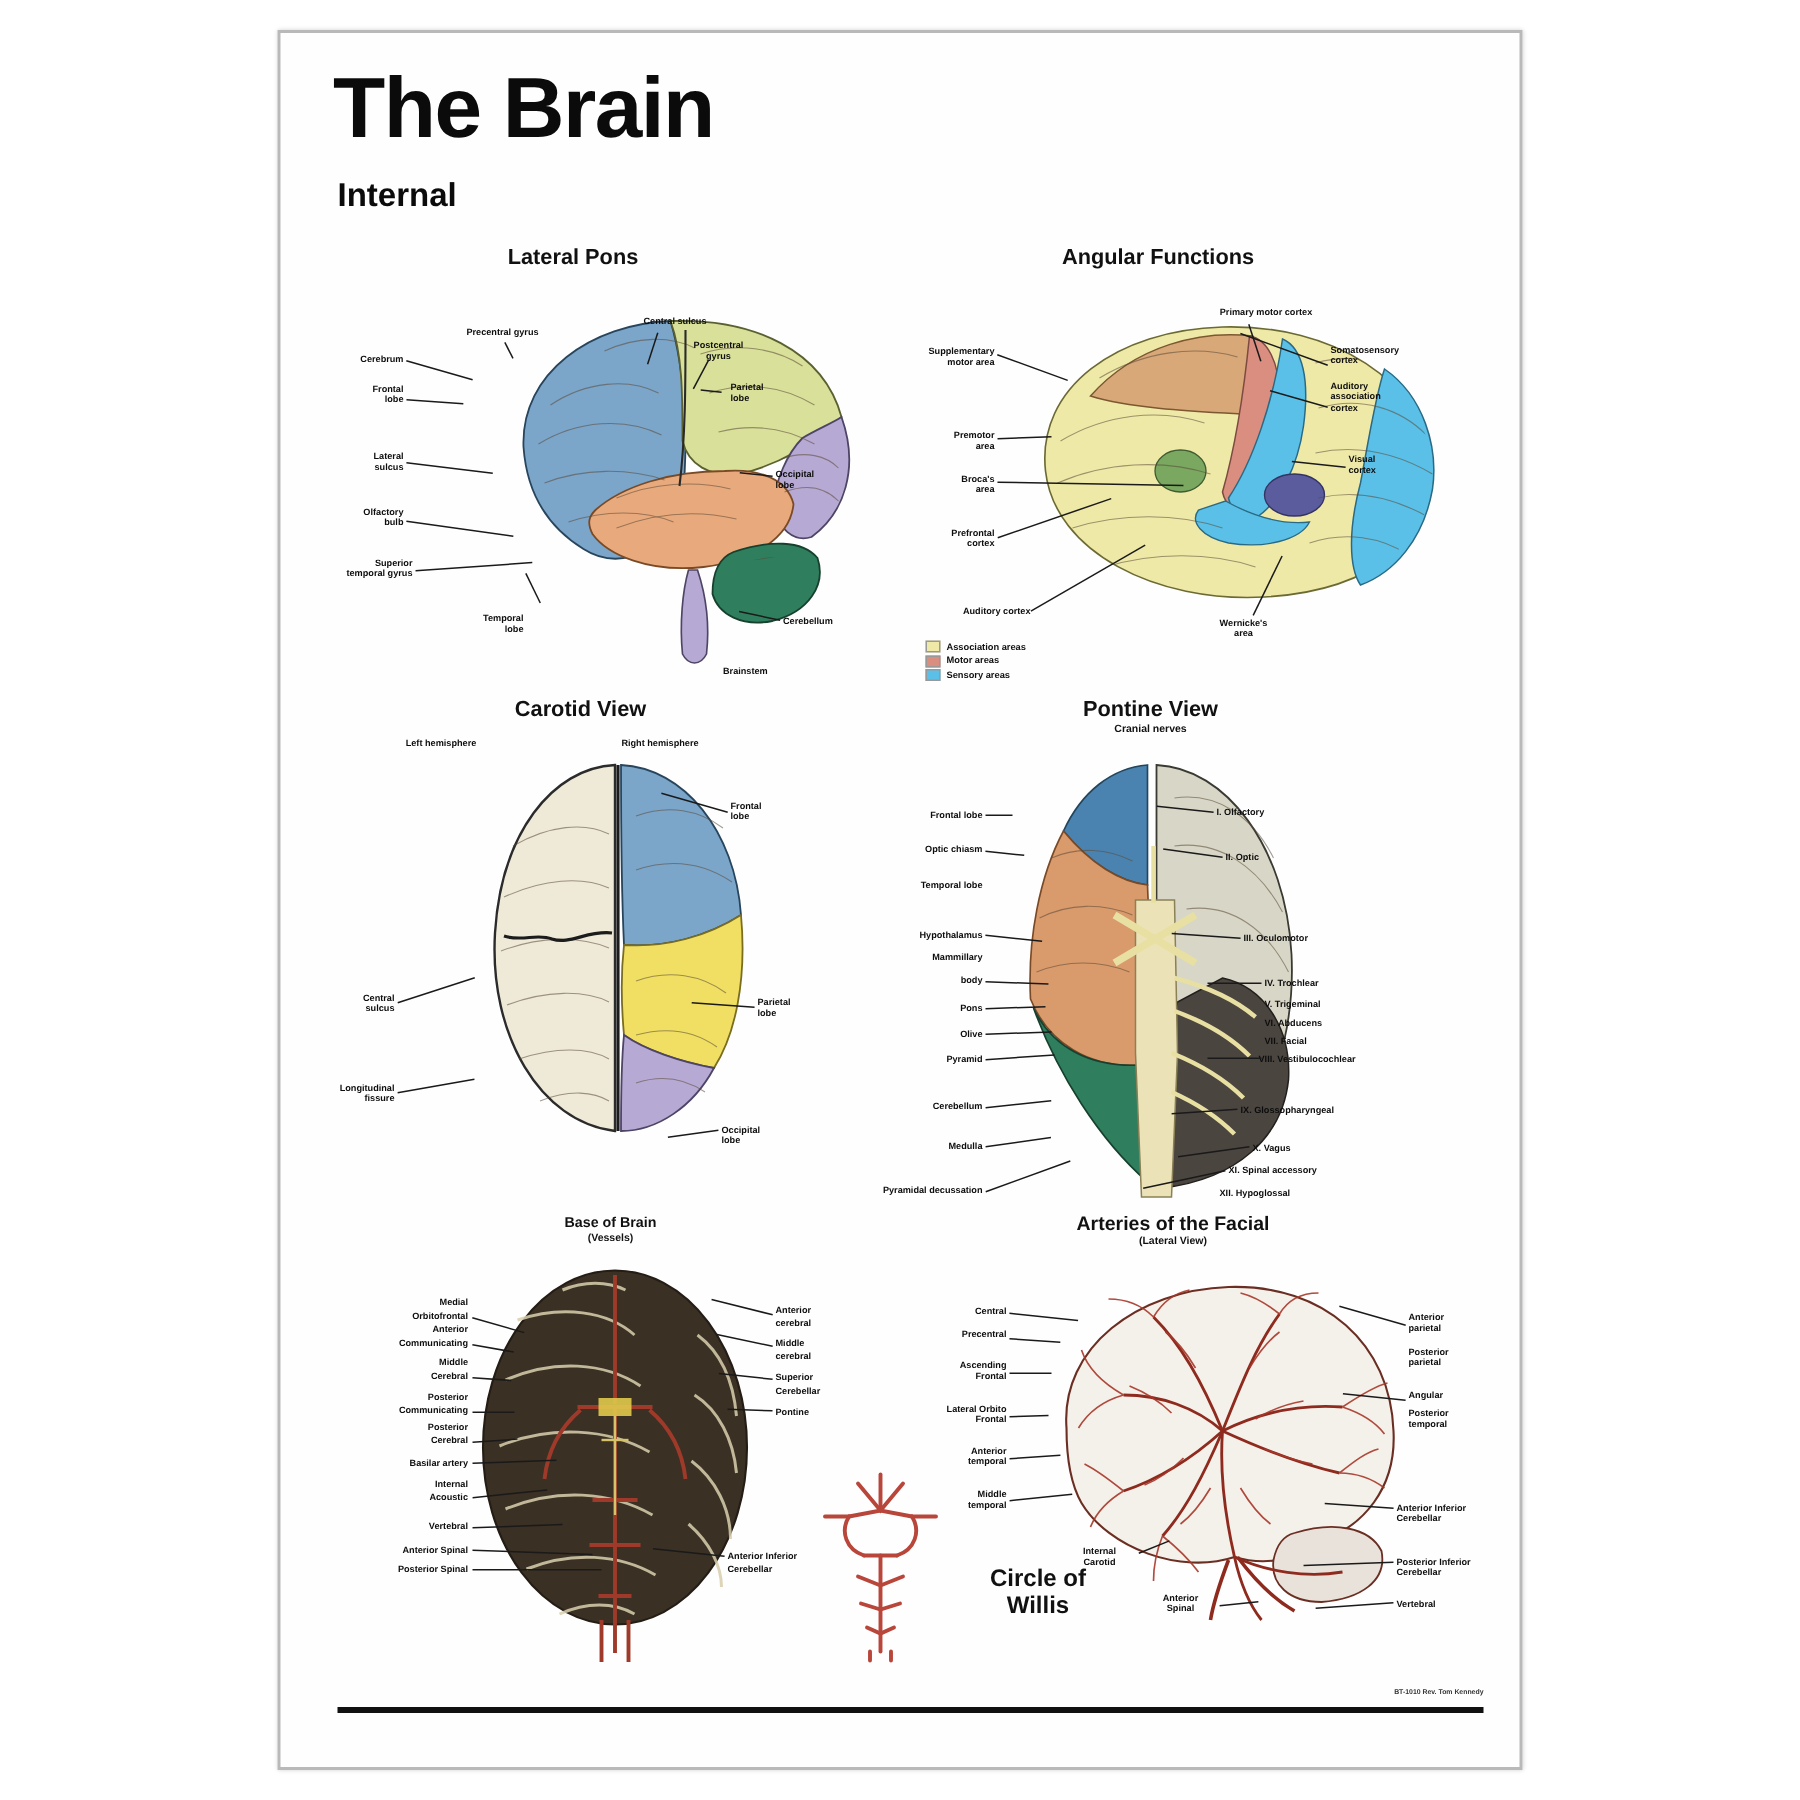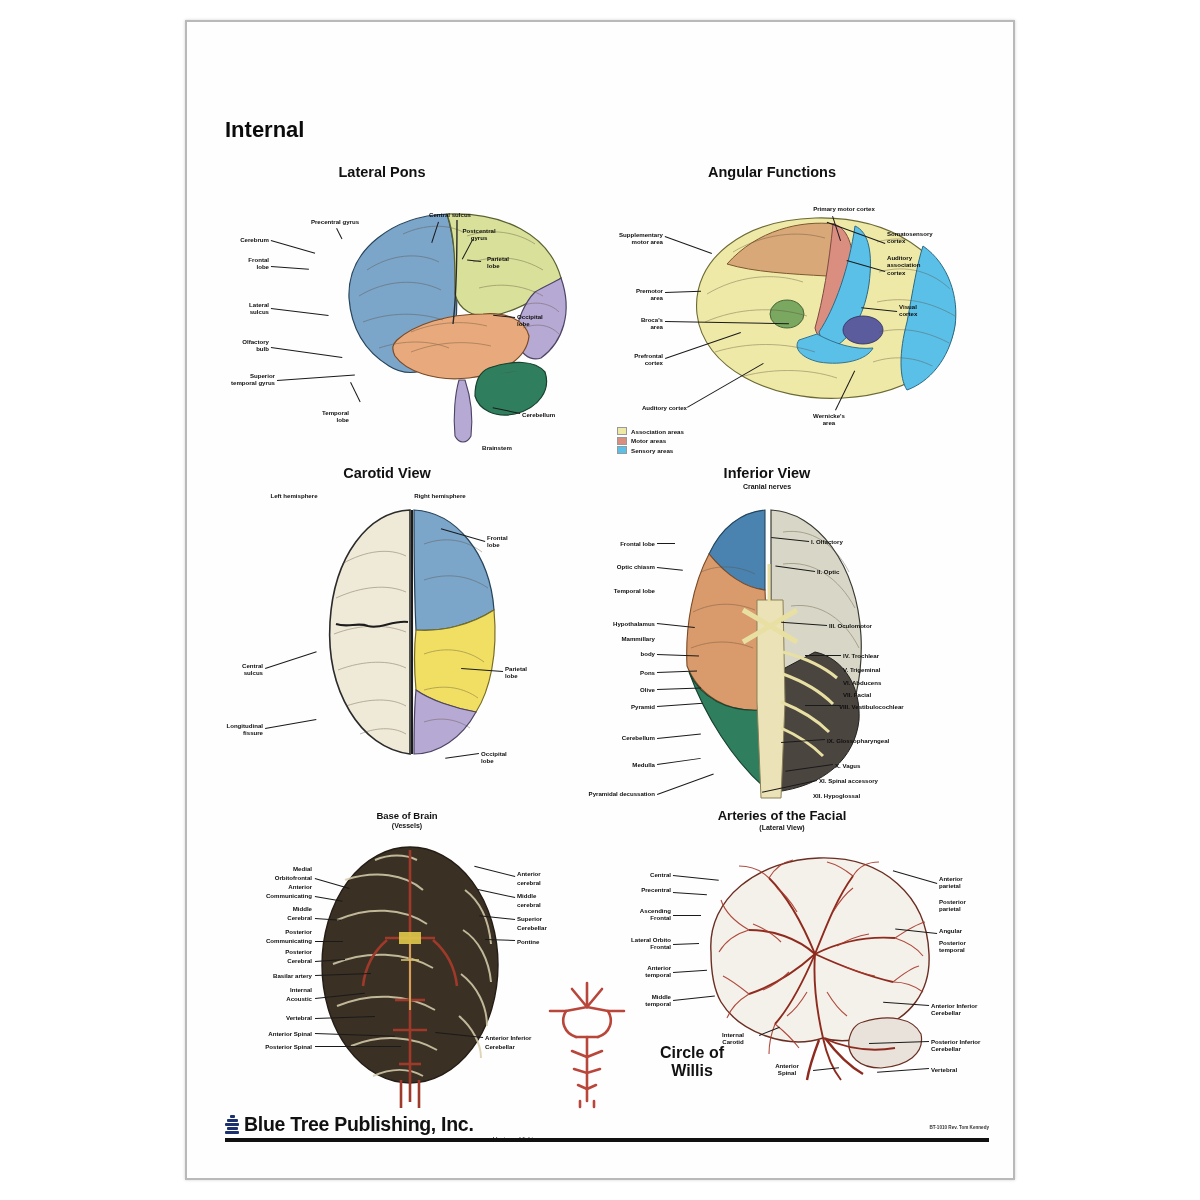"The Brain" div.main-title { html: none -> <div>The Brain</div> }
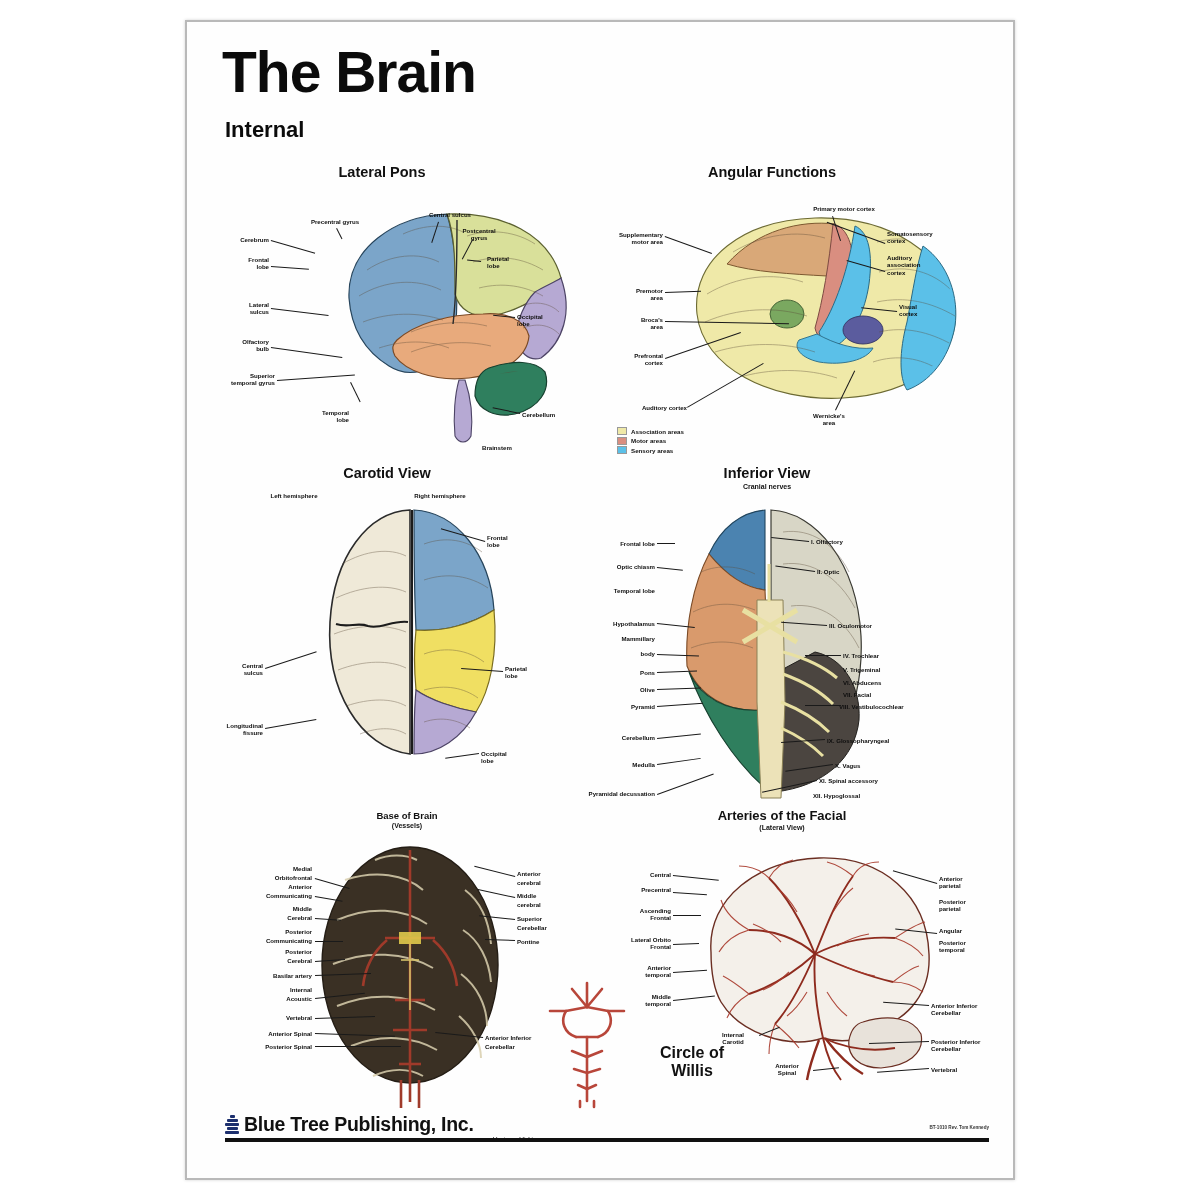"Inferior View" div.panel-title { text: Inferior -> Pontine }
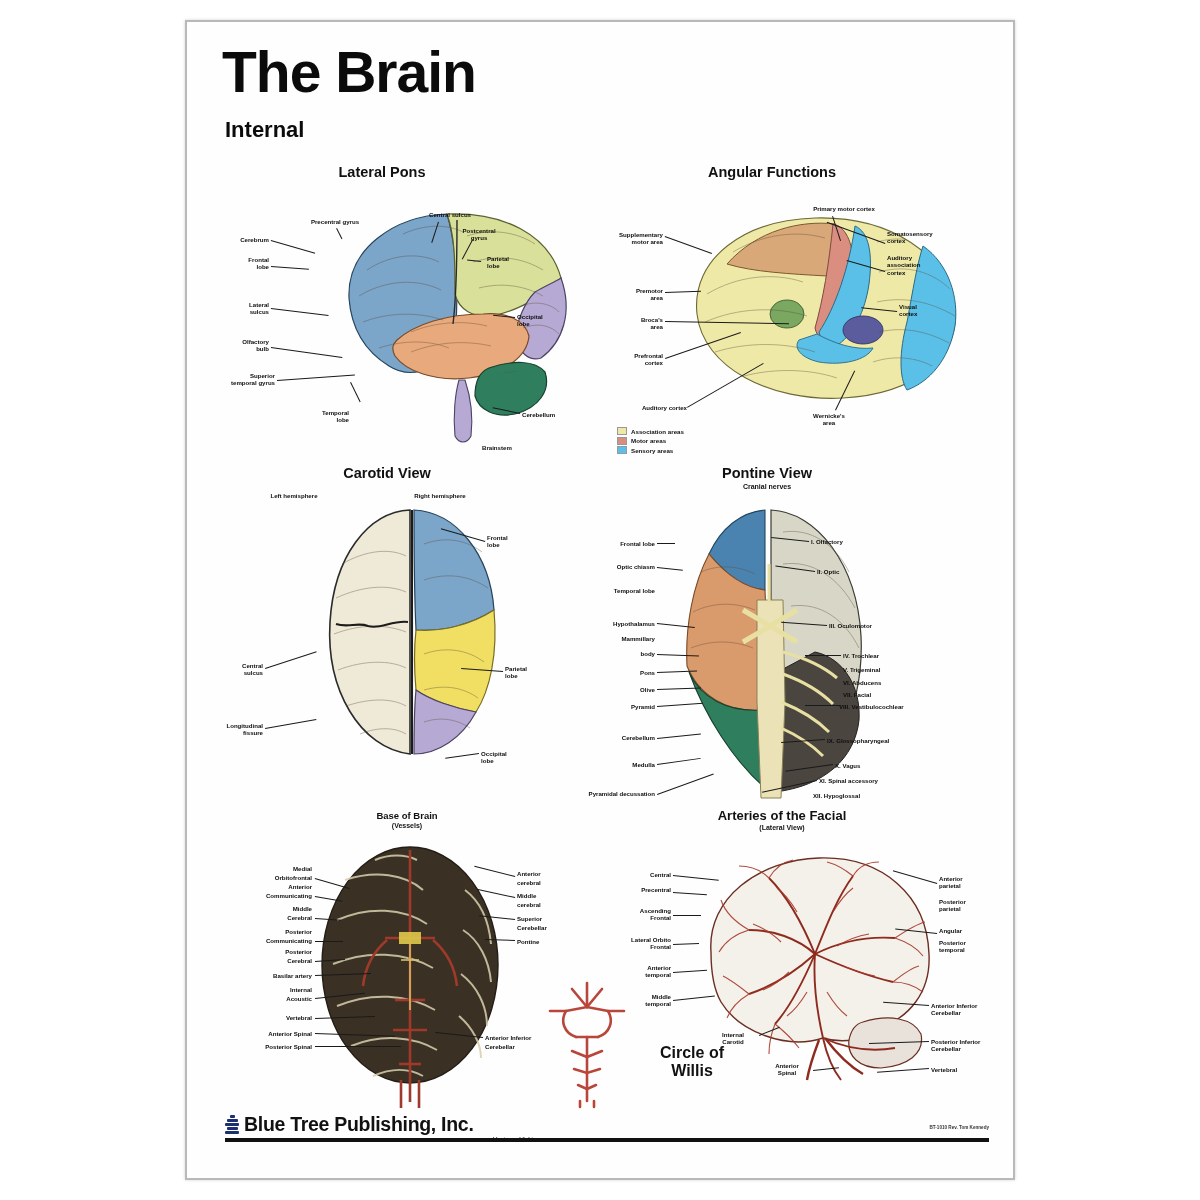"Blue Tree Publishing, Inc." div.footer-logo { html: <div> <span> <i></i> <i></i> <i></i> <i></i> <i></i> </span> <span>Blue Tree Publishing, Inc.</span> <span>www.bluetreepublishing.com</span> </div> -> none }
